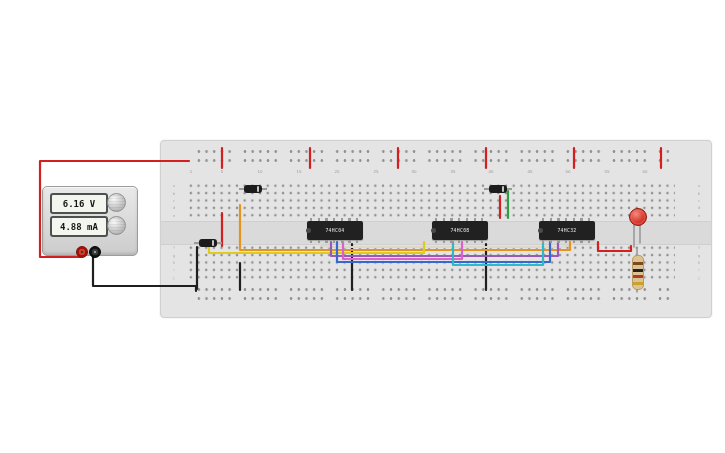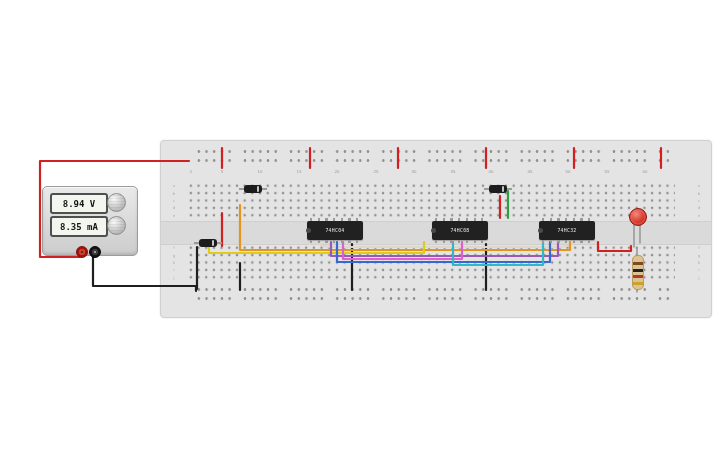"8.94 V" span { text: 8.94 -> 6.16 }
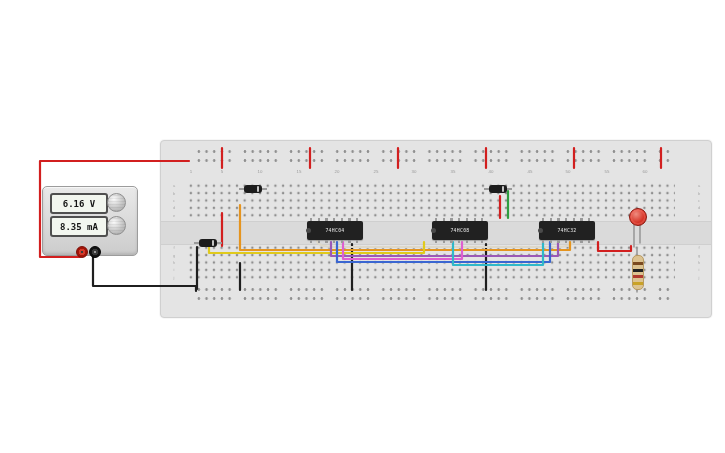"8.35 mA" span { text: 8.35 -> 4.88 }
